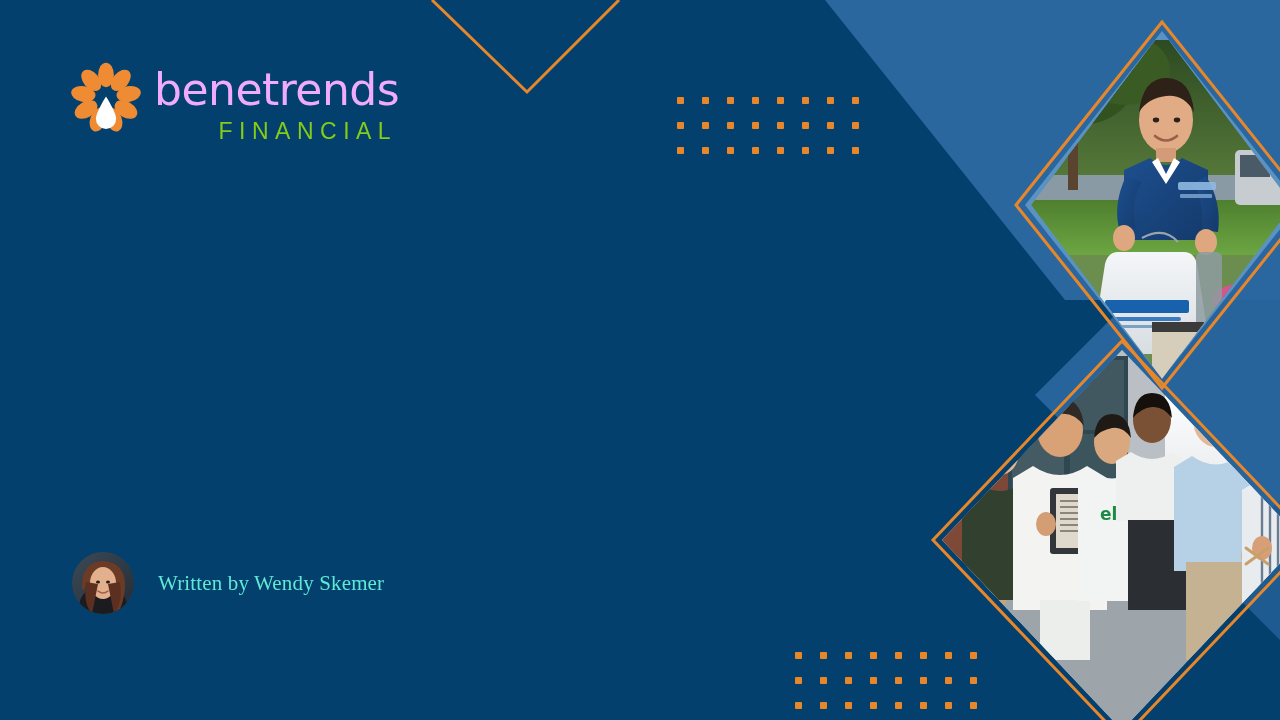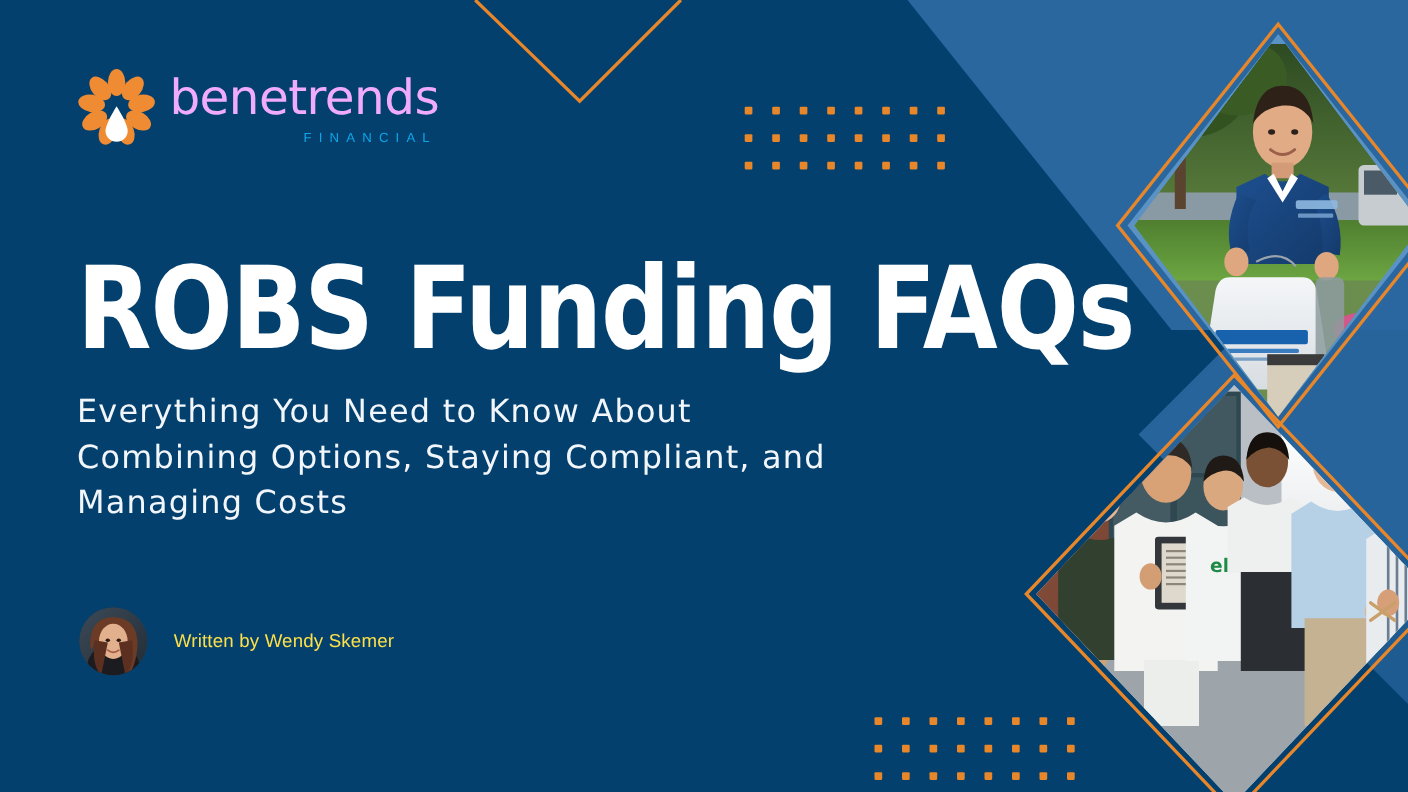"FINANCIAL" #logo-sub { color: #0ea5e9 -> #84cc16; font-size: 12px -> 23px }
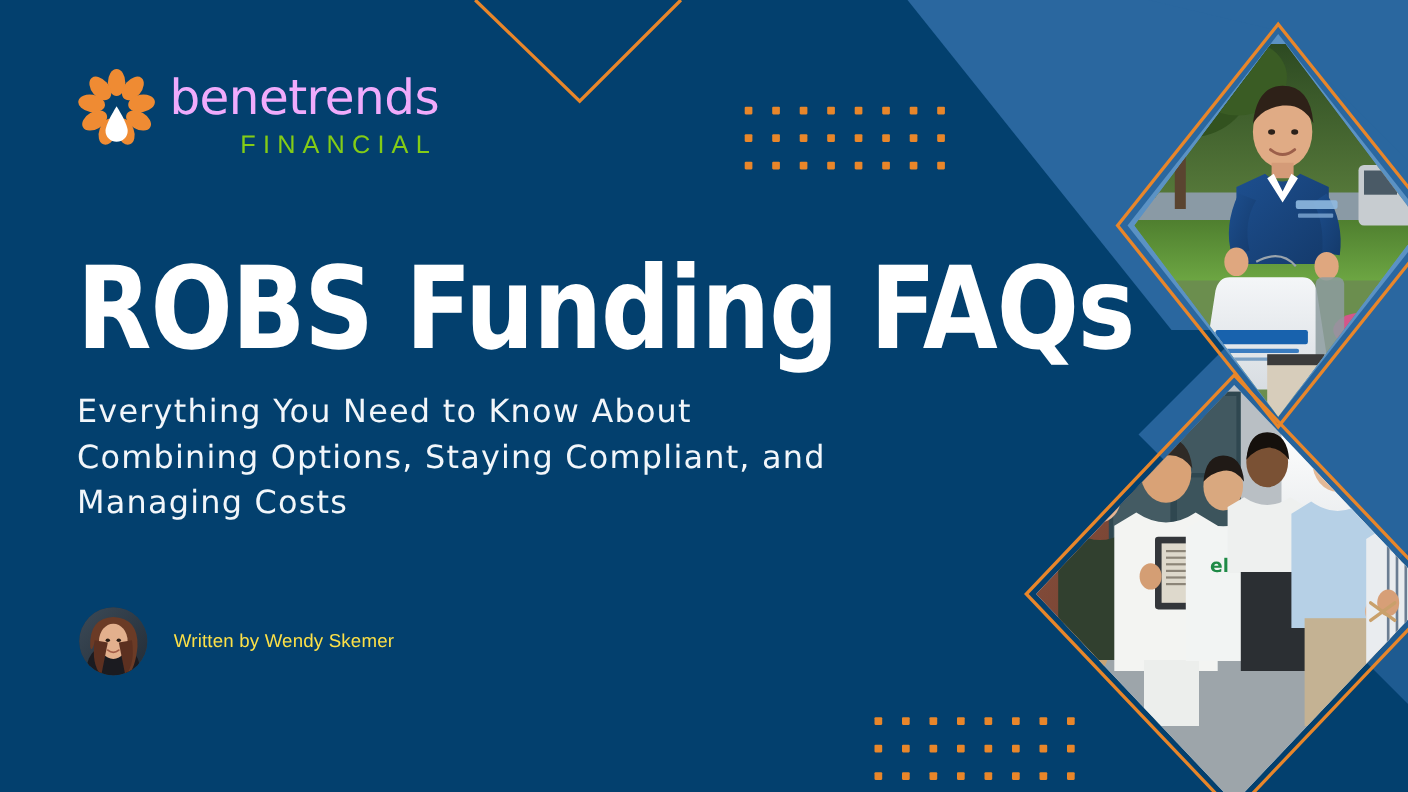"ROBS Funding FAQs" div { html: <div> <h1>ROBS Funding FAQs</h1> <p>Everything You Need to Know About Combining Options, Staying Compliant, and Managing Costs</p> </div> -> none }
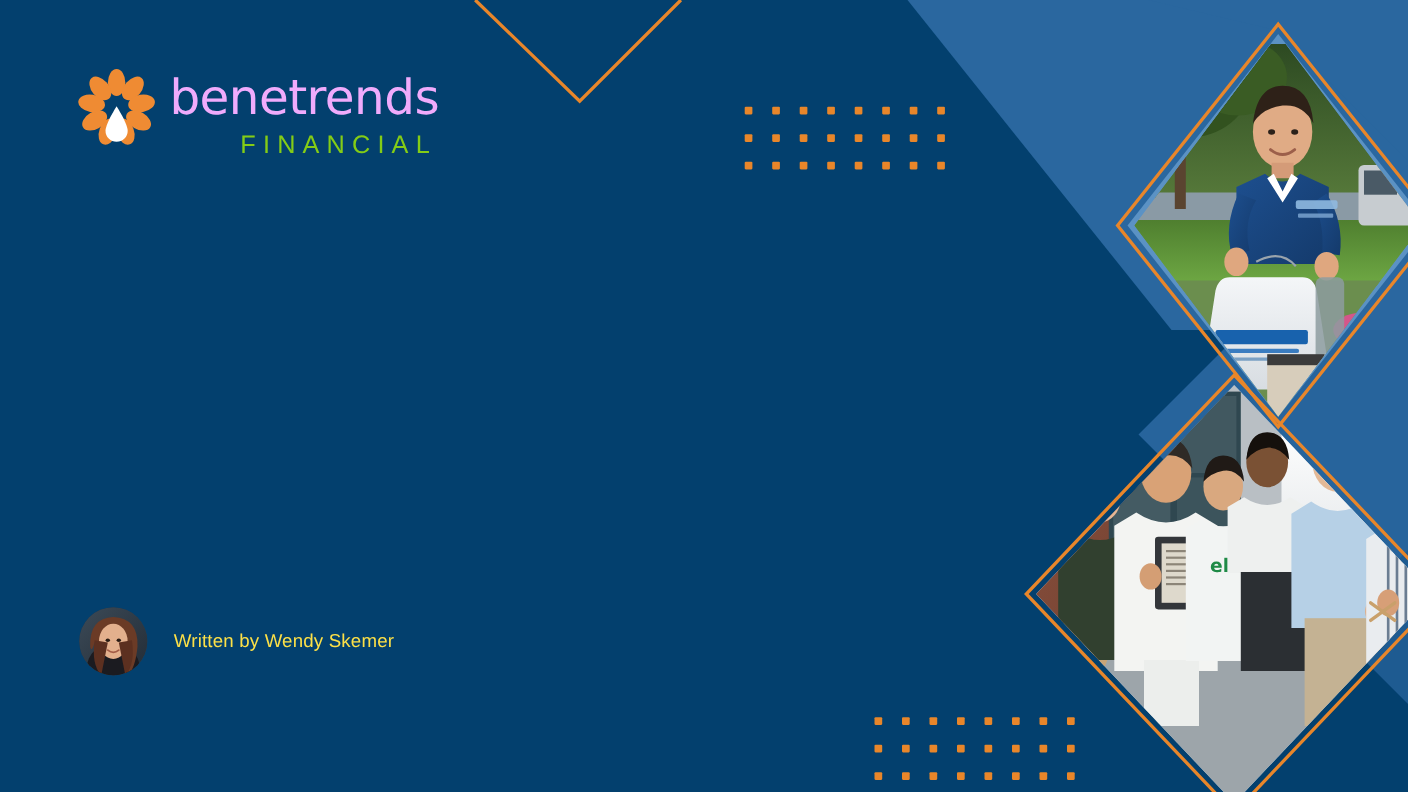"Written by Wendy Skemer" #author-name, #author-role { color: #fde047 -> #5eead4; font-family: Liberation Sans, sans-serif -> Liberation Serif, serif; font-size: 17px -> 21px }
